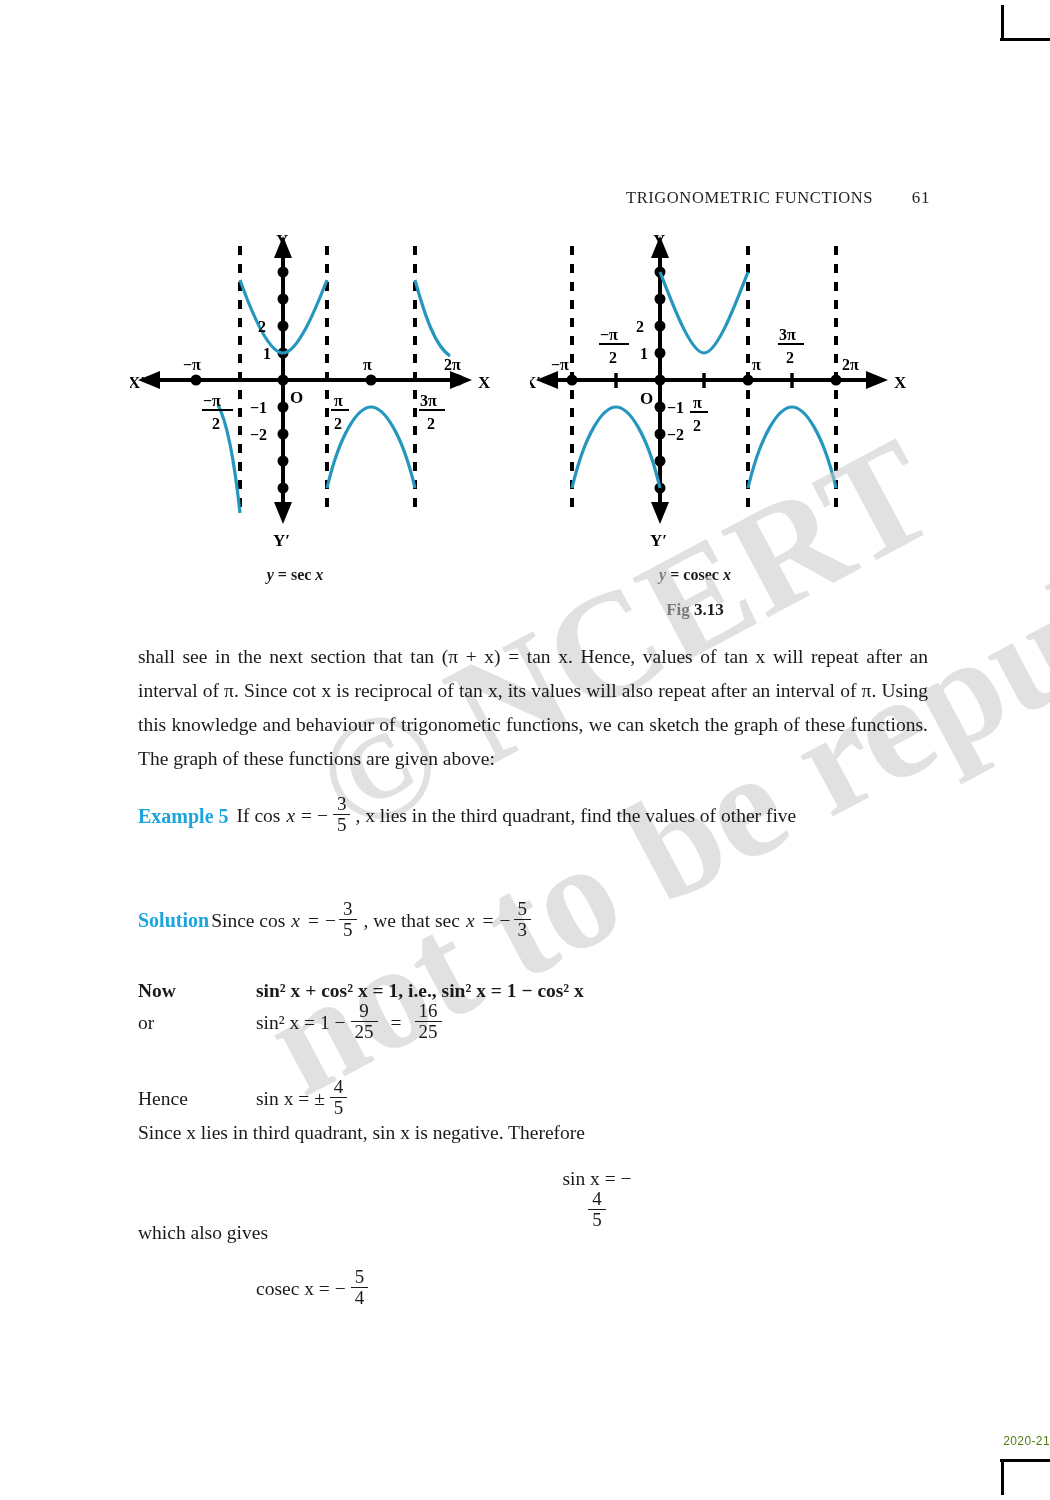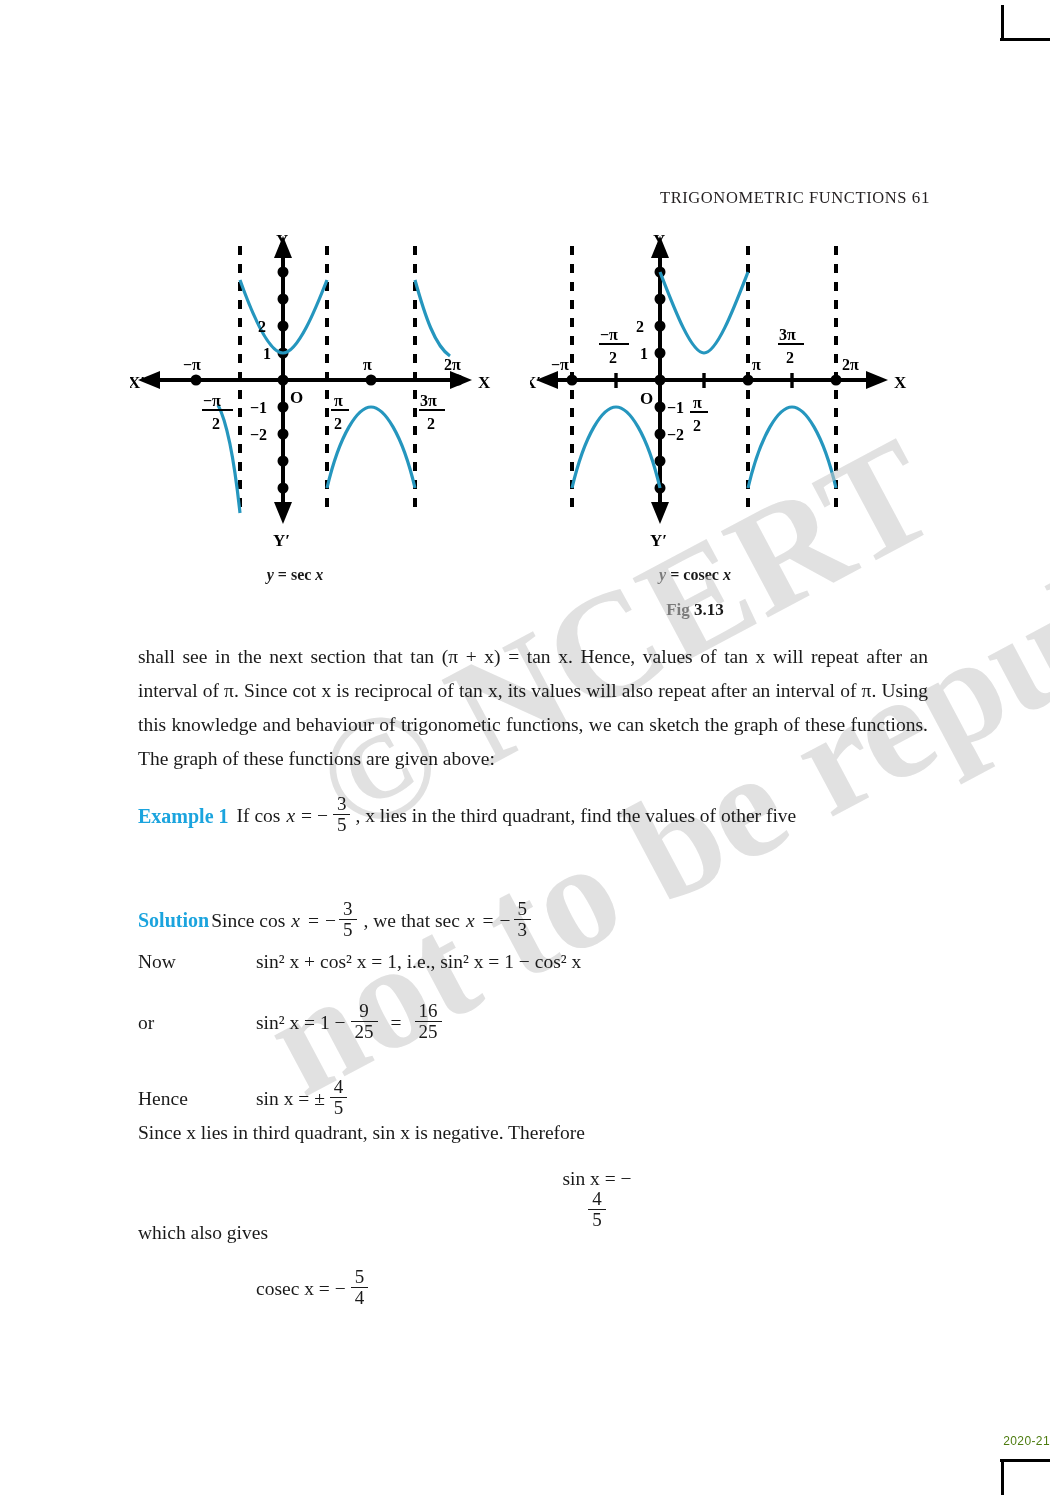"61" .runhead .pg { margin-left: none -> 34px }
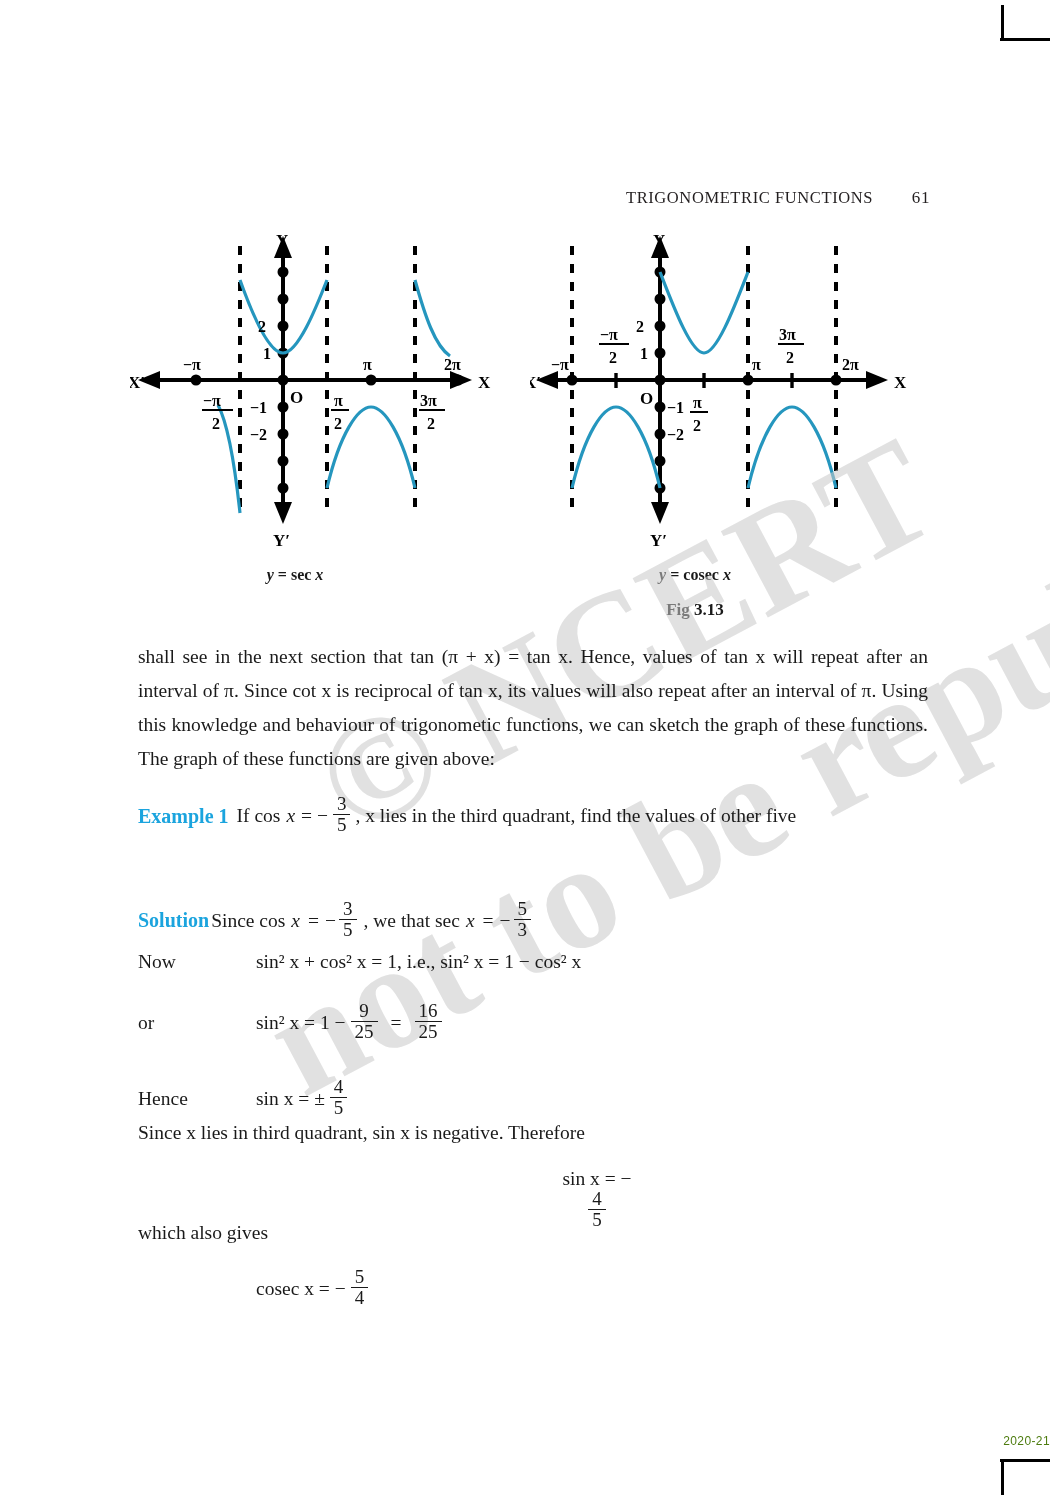"Example 1" span.hdr-blue { text: 1 -> 5 }
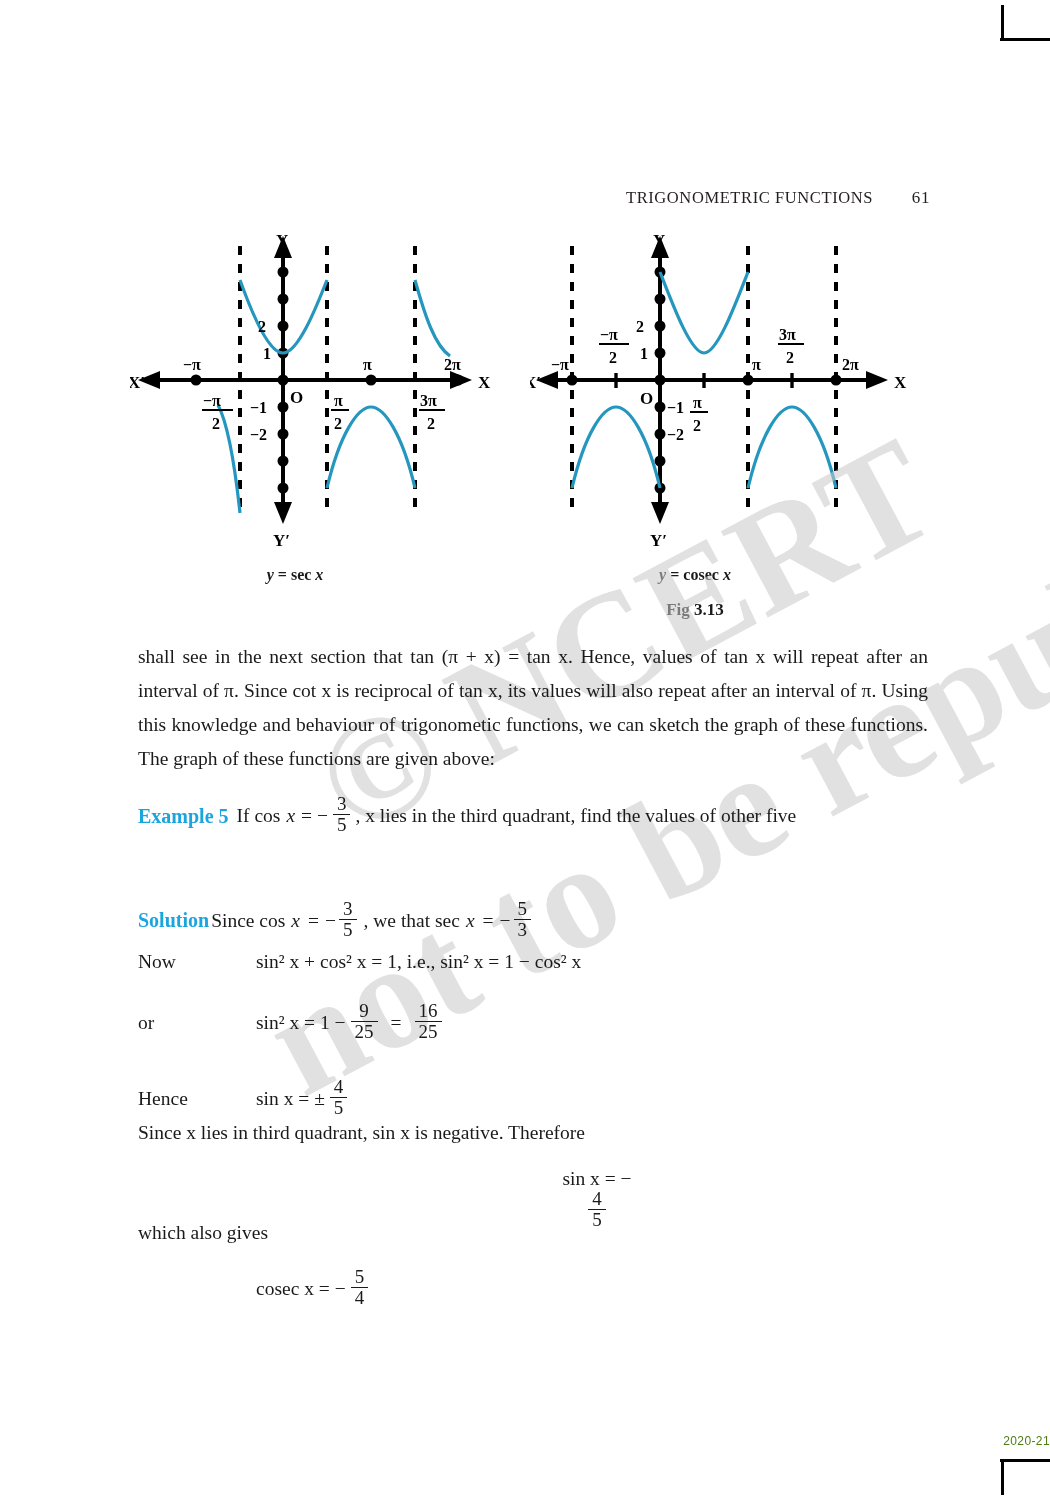"Now" div.blk { font-weight: none -> bold; top: 951px -> 980px }
